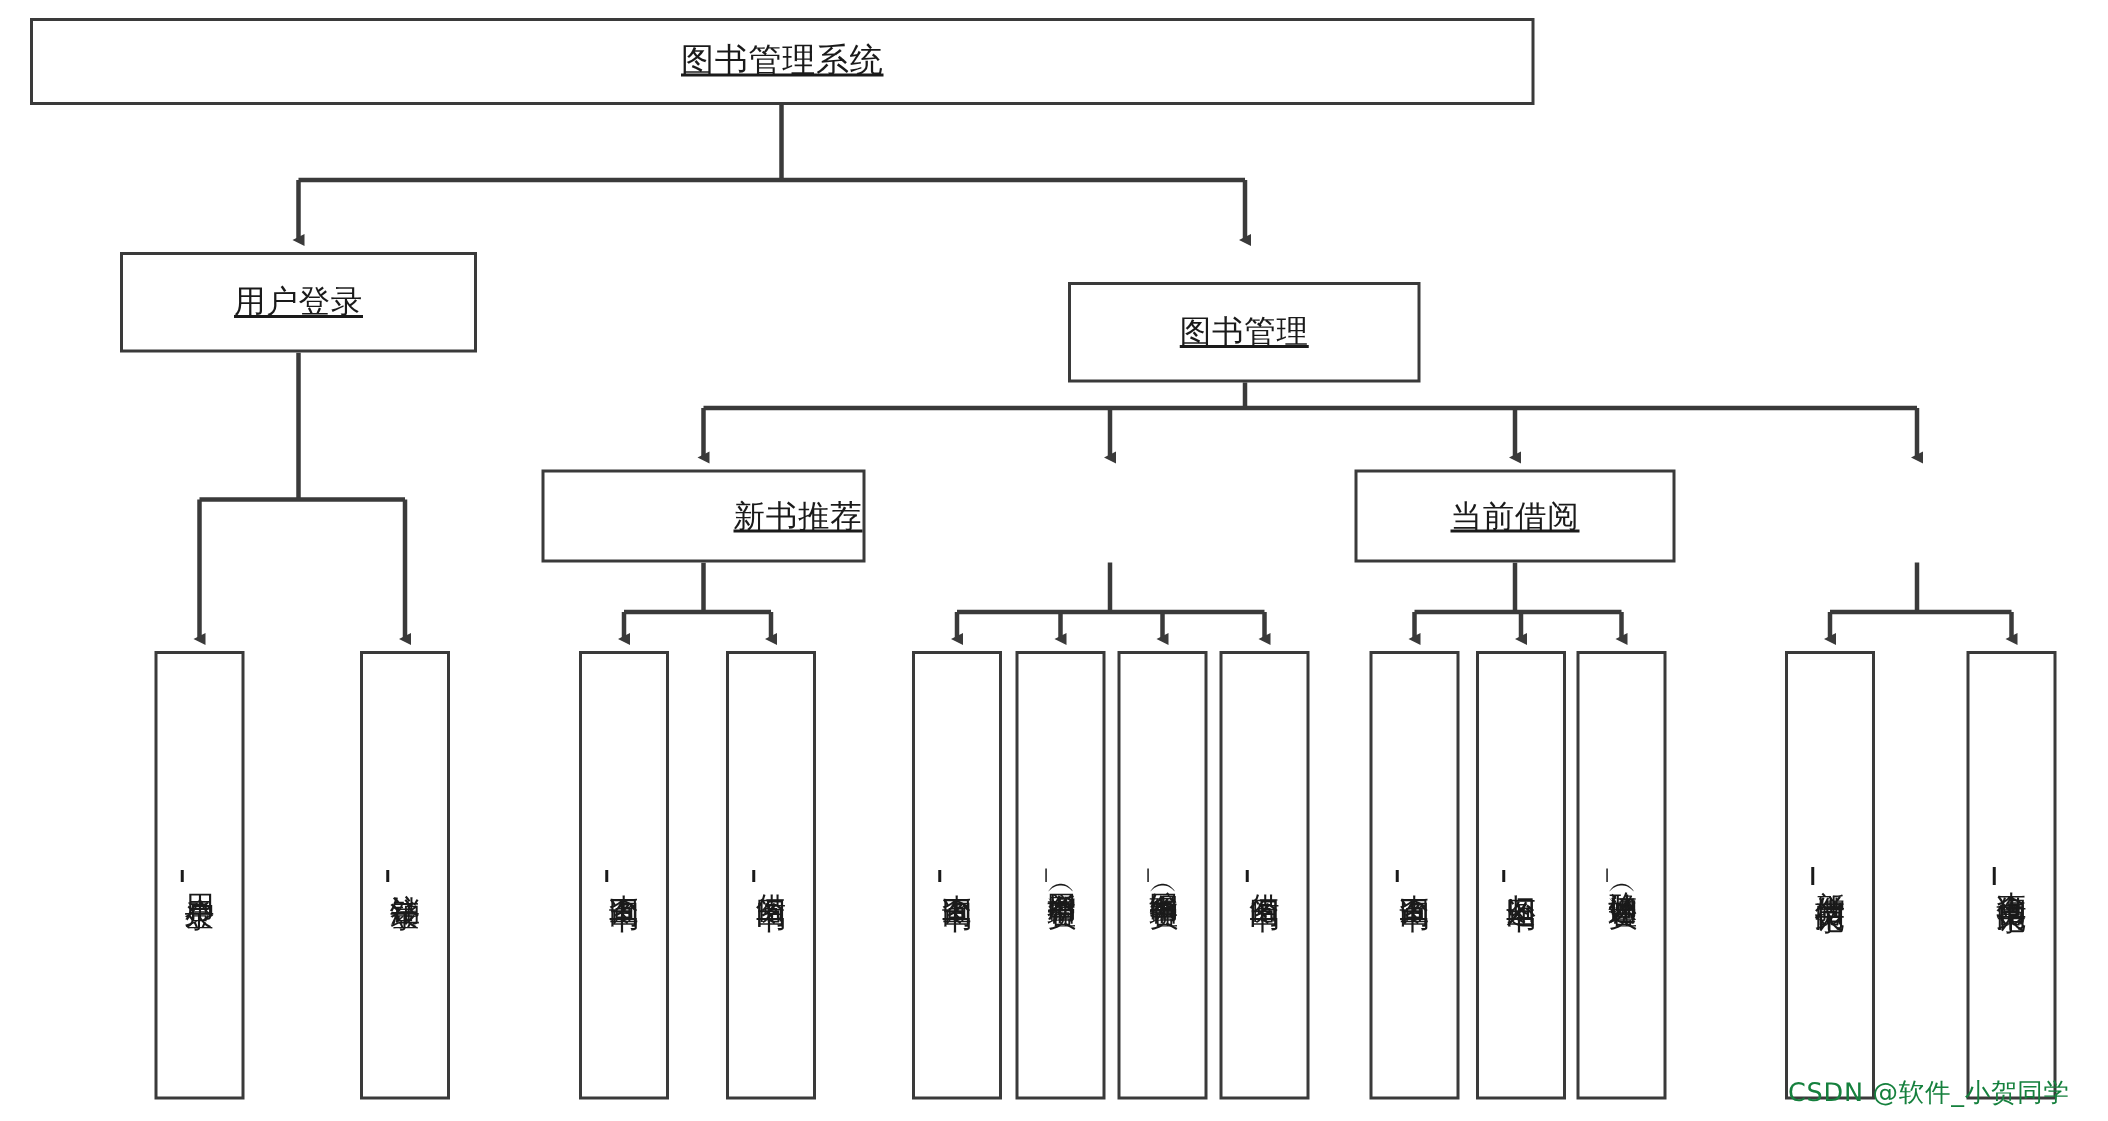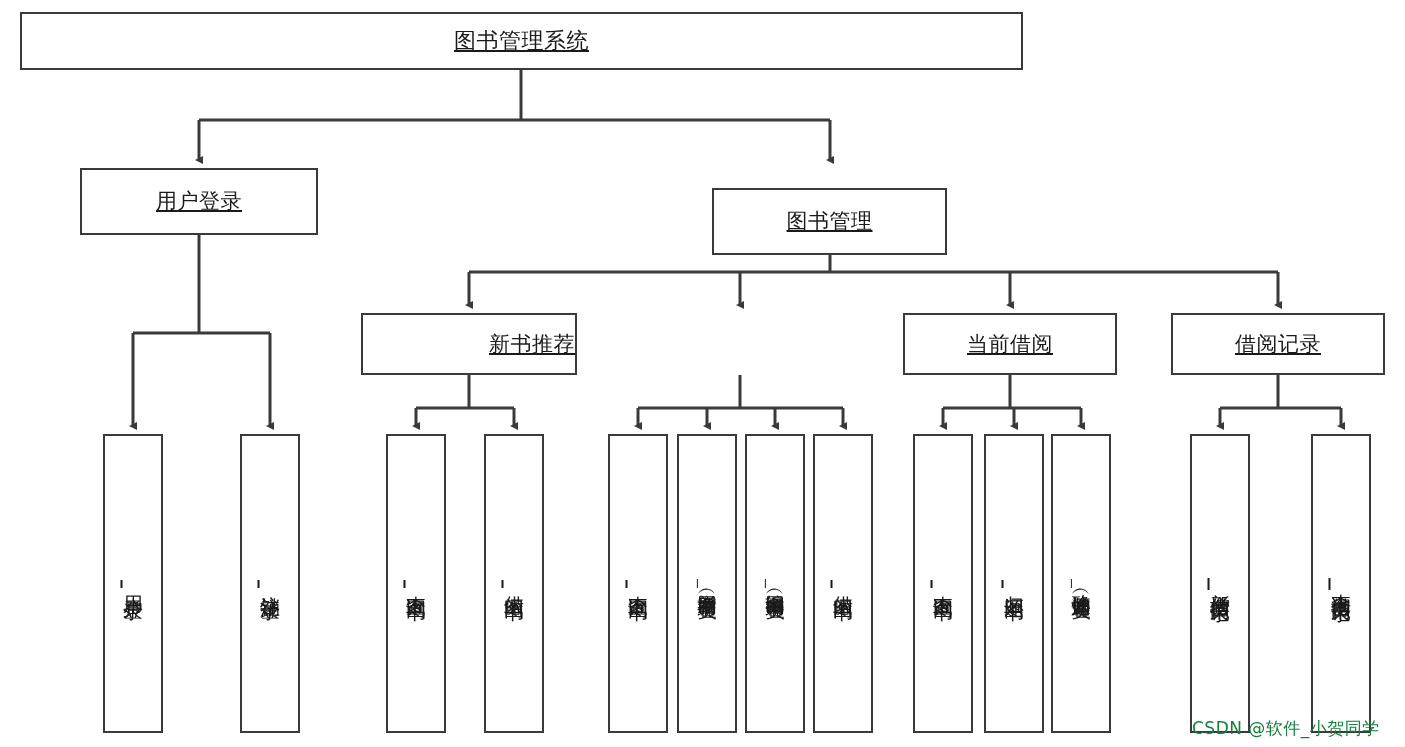"借阅记录" div.node { html: <div> <span>借阅记录</span> </div> -> none }
